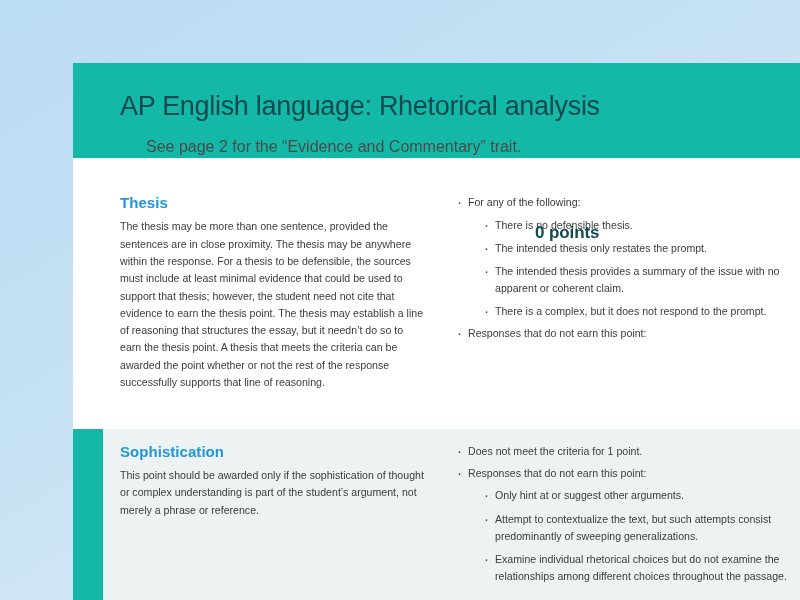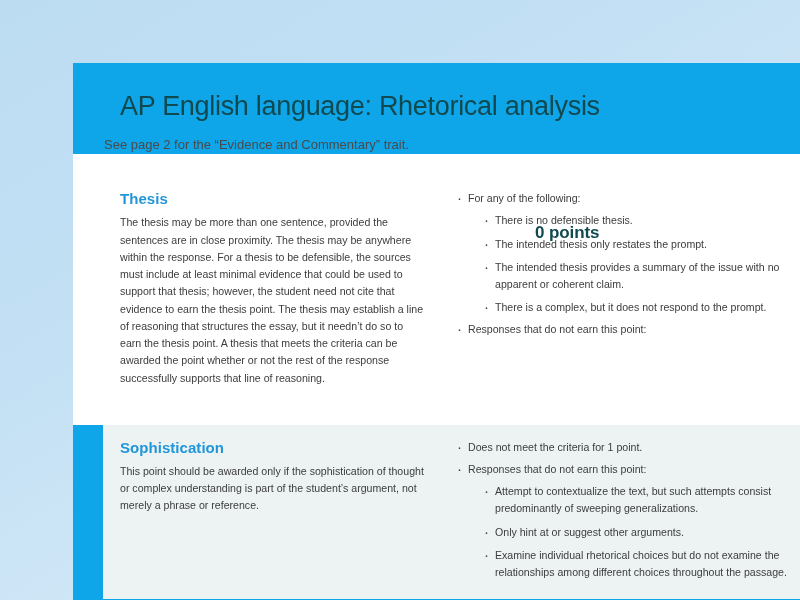"AP English language: Rhetorical analysis" #page { background: #0ea5e9 -> #14b8a6 }
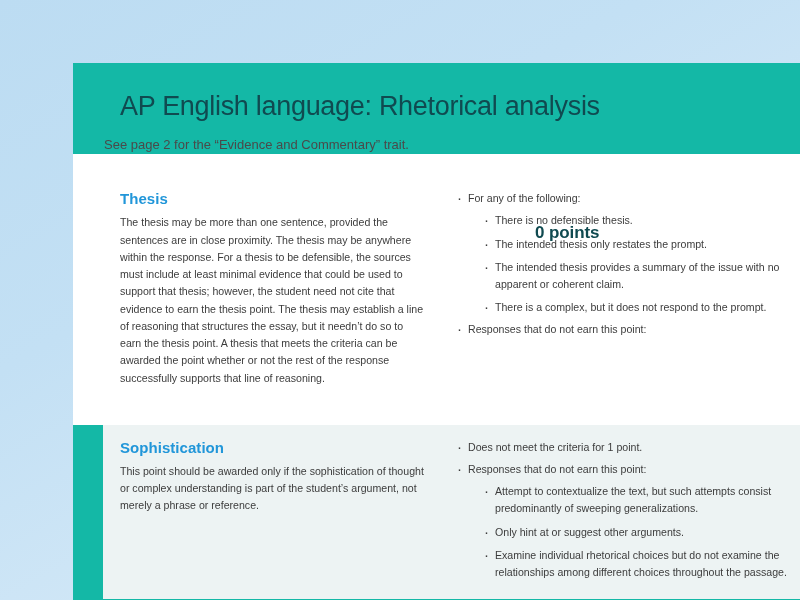"See page 2 for the" .doc-subtitle { font-size: 13px -> 16px; padding: 14px 0 0 31px -> 14px 0 0 73px }
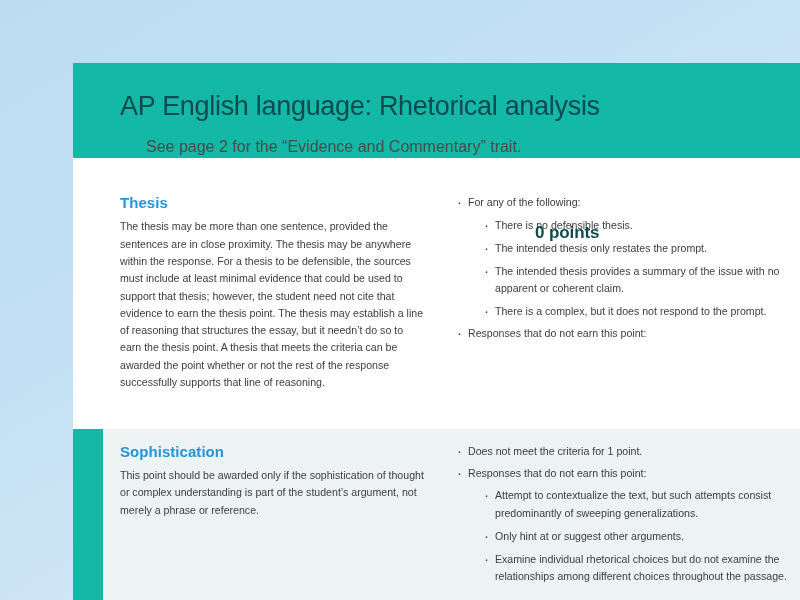"Attempt to contextualize the text," li { order: before "Only hint at or suggest" -> after "Only hint at or suggest" }
